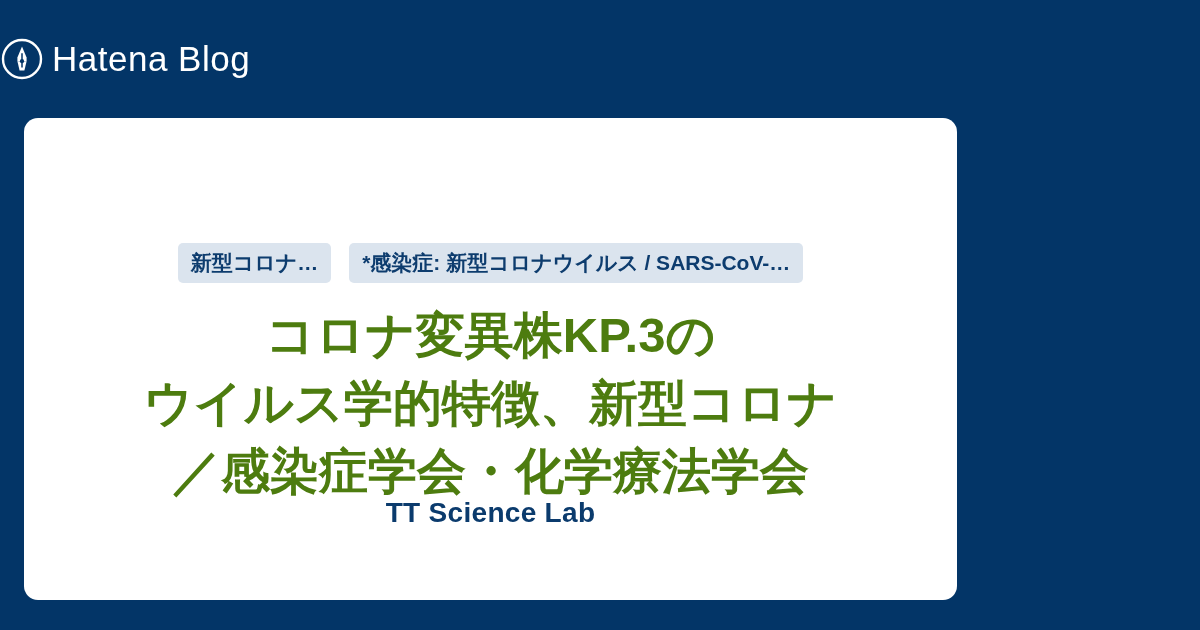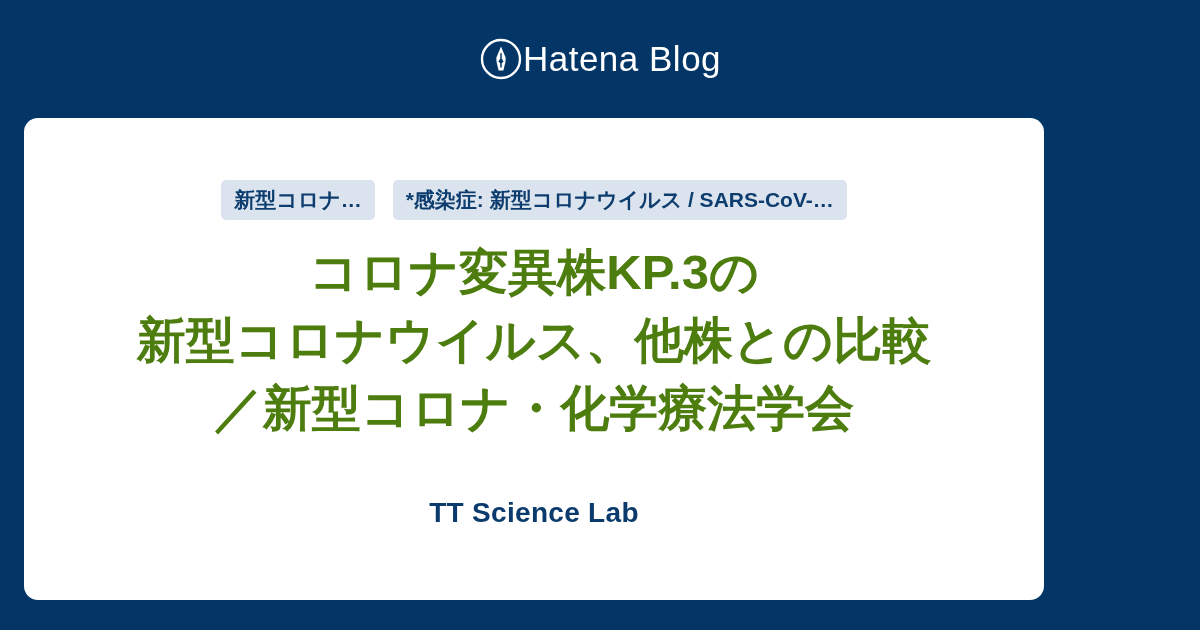"Hatena Blog" .brand-header { gap: 0 -> 8px; justify-content: center -> flex-start }
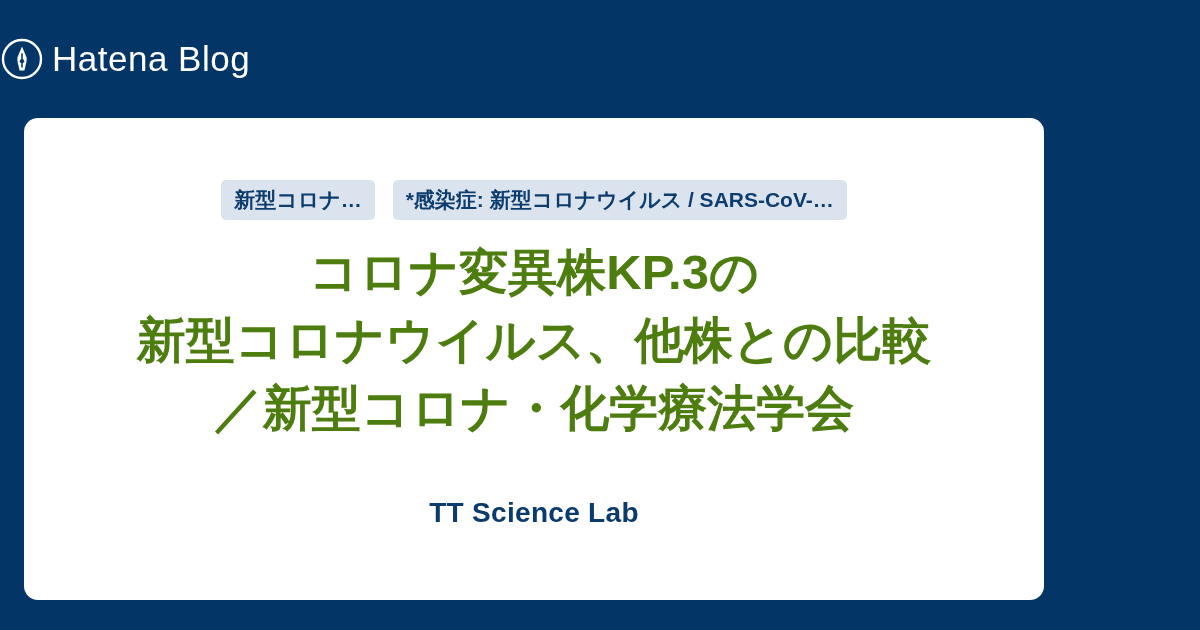"新型コロナ…" .card { justify-content: none -> center; width: 1020px -> 933px }
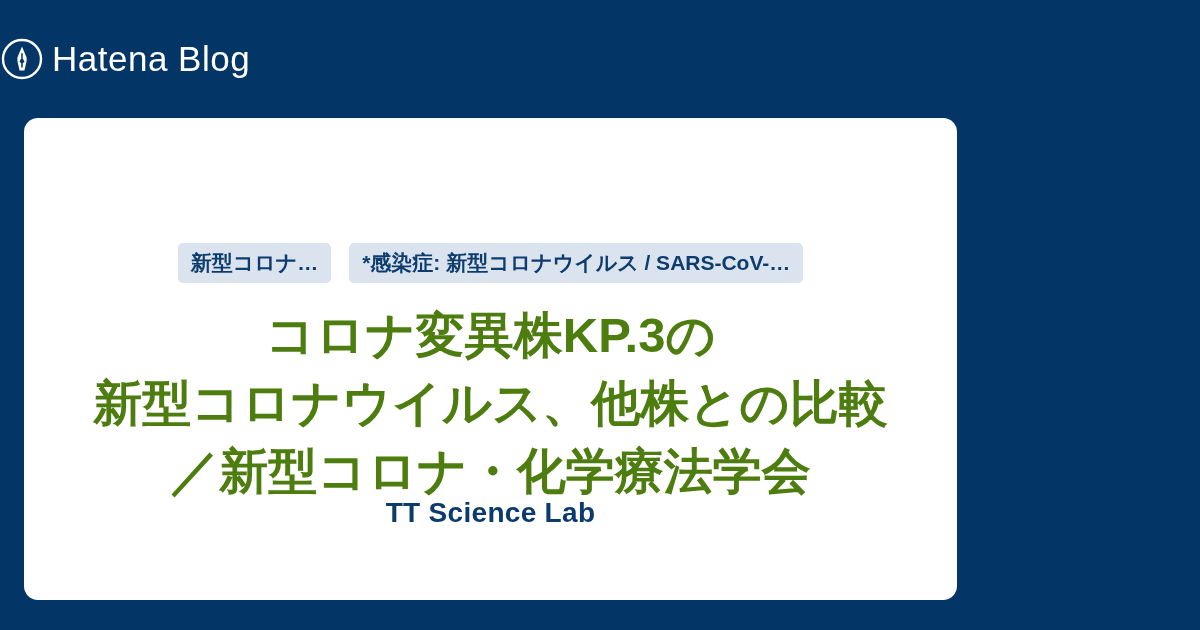"新型コロナウイルス、他株との比較" div { text: 新型コロナウイルス、他株との比較 -> ウイルス学的特徴、新型コロナ }
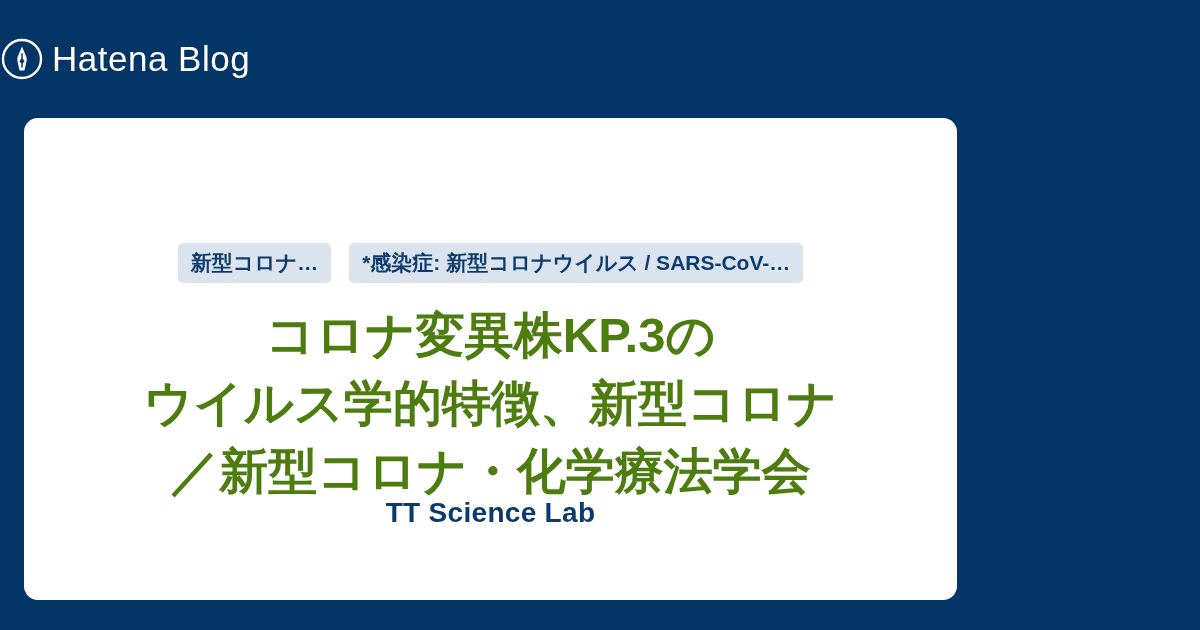"／新型コロナ・化学療法学会" div { text: 新型コロナ -> 感染症学会 }
